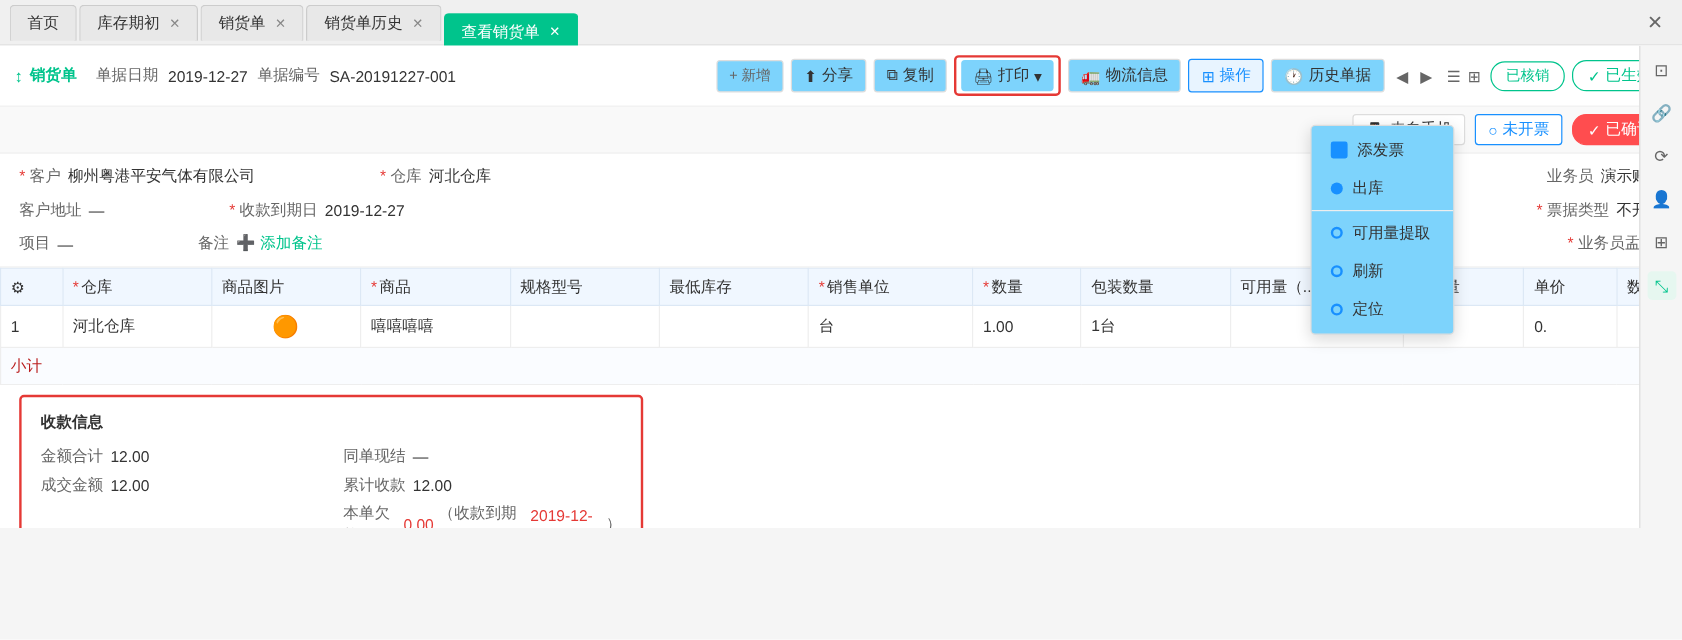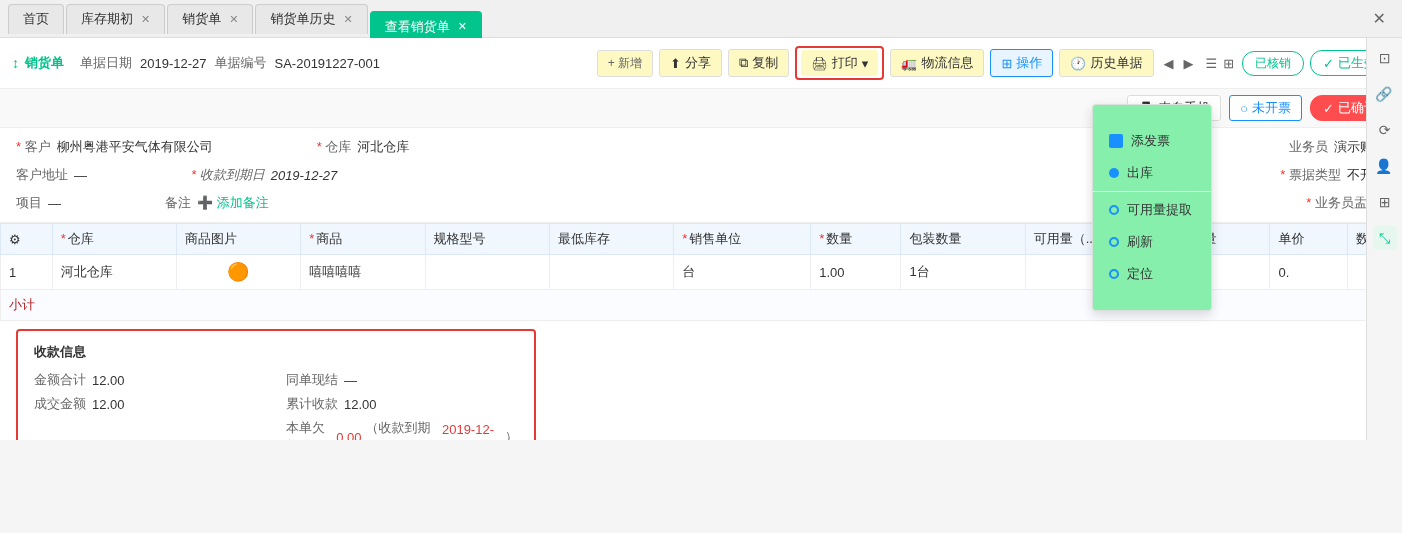"+ 新增" .btn { background: #fef9c3 -> #7dd3fc }
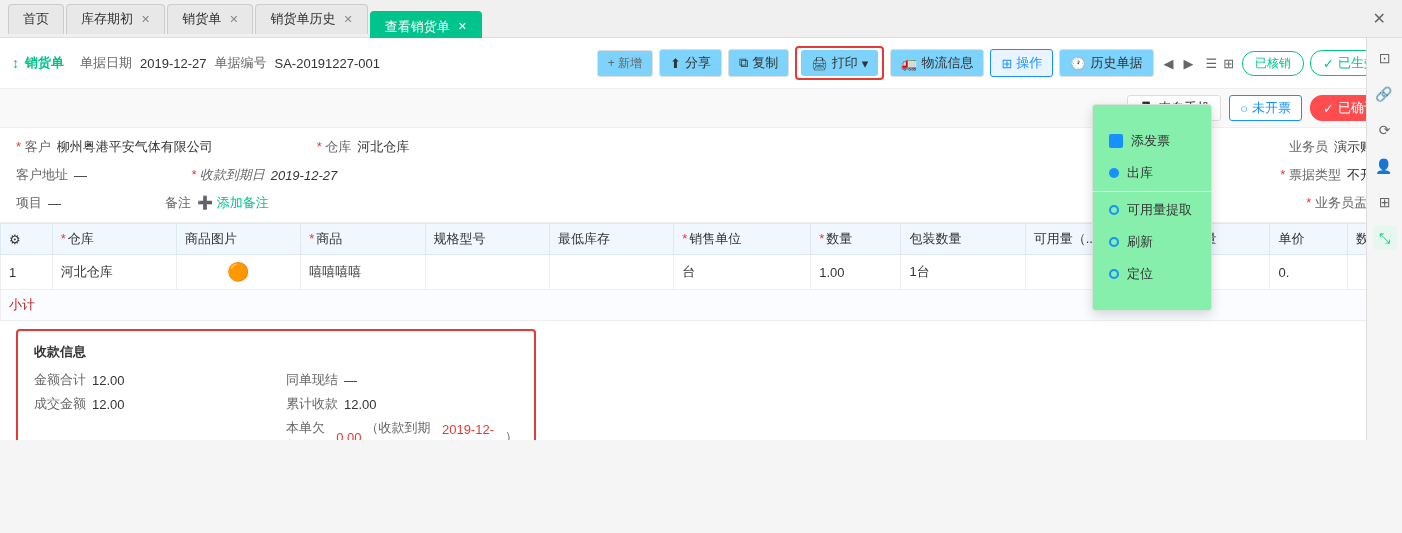"添发票" .dropdown-menu { background: #86efac -> #7dd3fc; padding: 20px 0 -> 4px 0 }
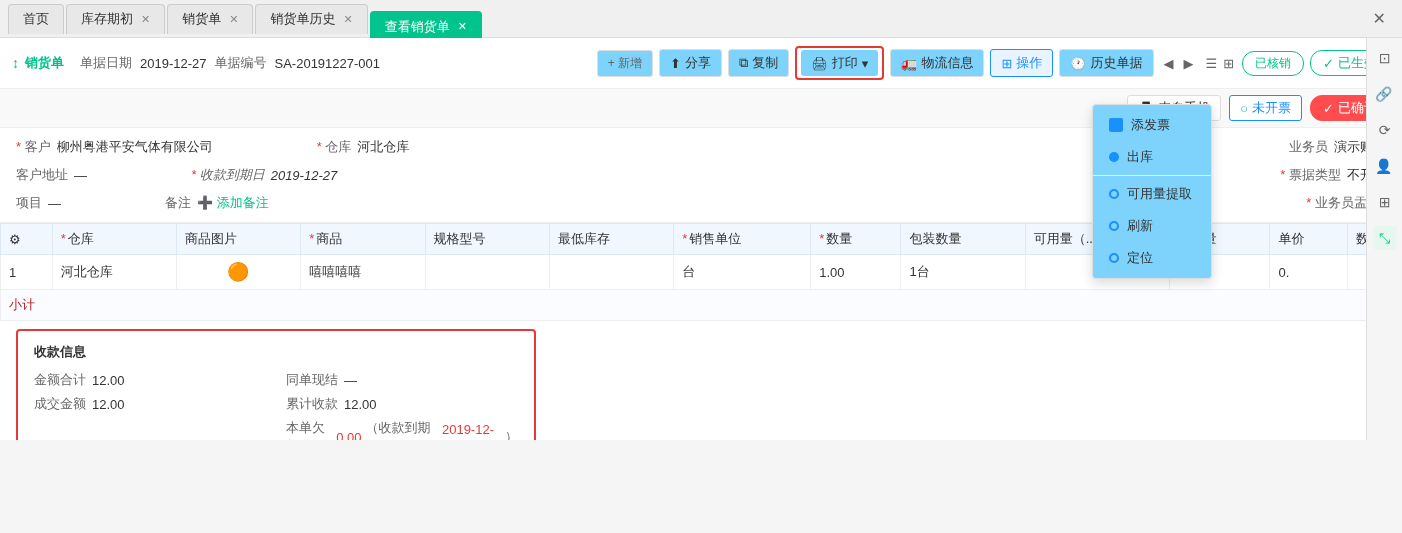"收款到期日" div.form-field { font-style: italic -> none }
